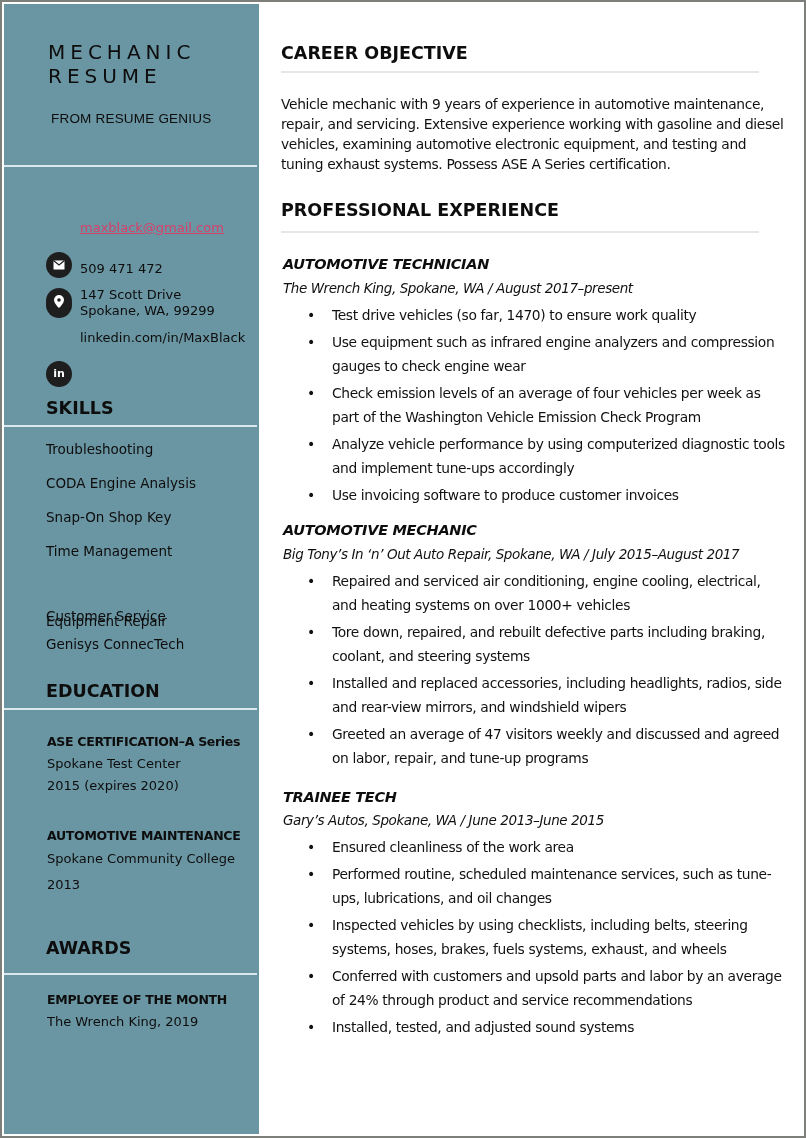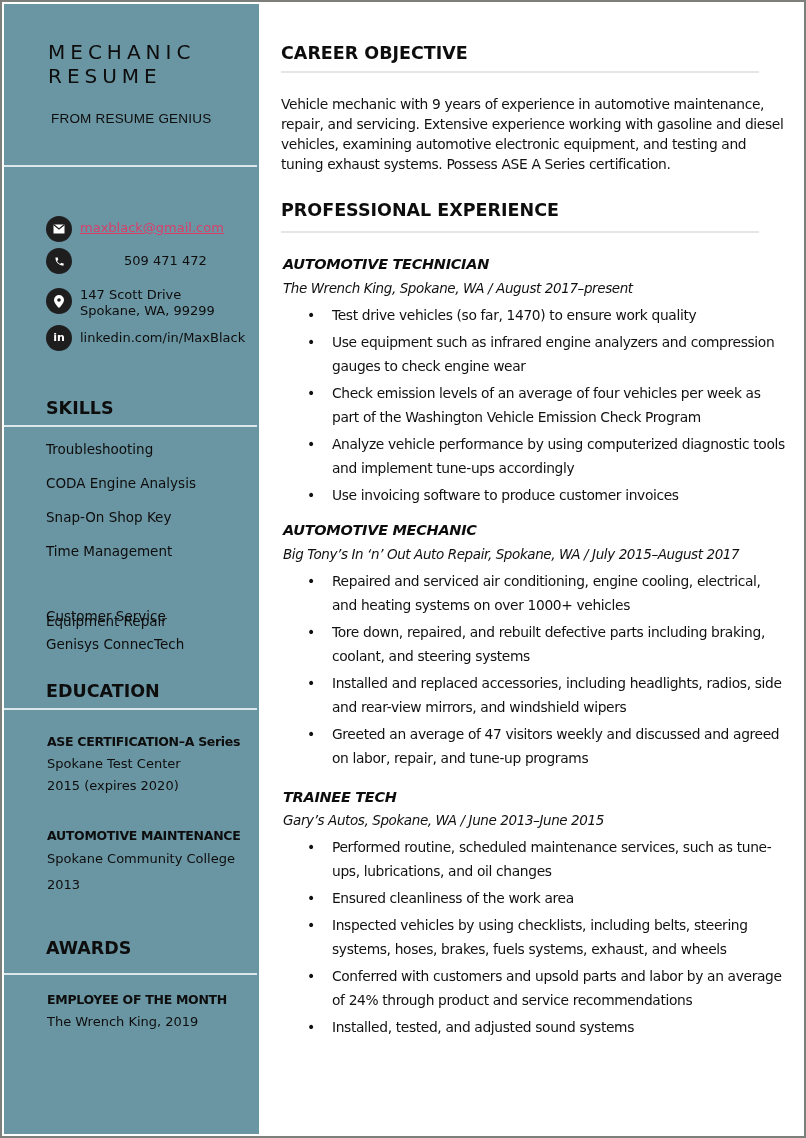"509 471 472" div.contact { gap: 44px -> none; top: 244px -> 252px }
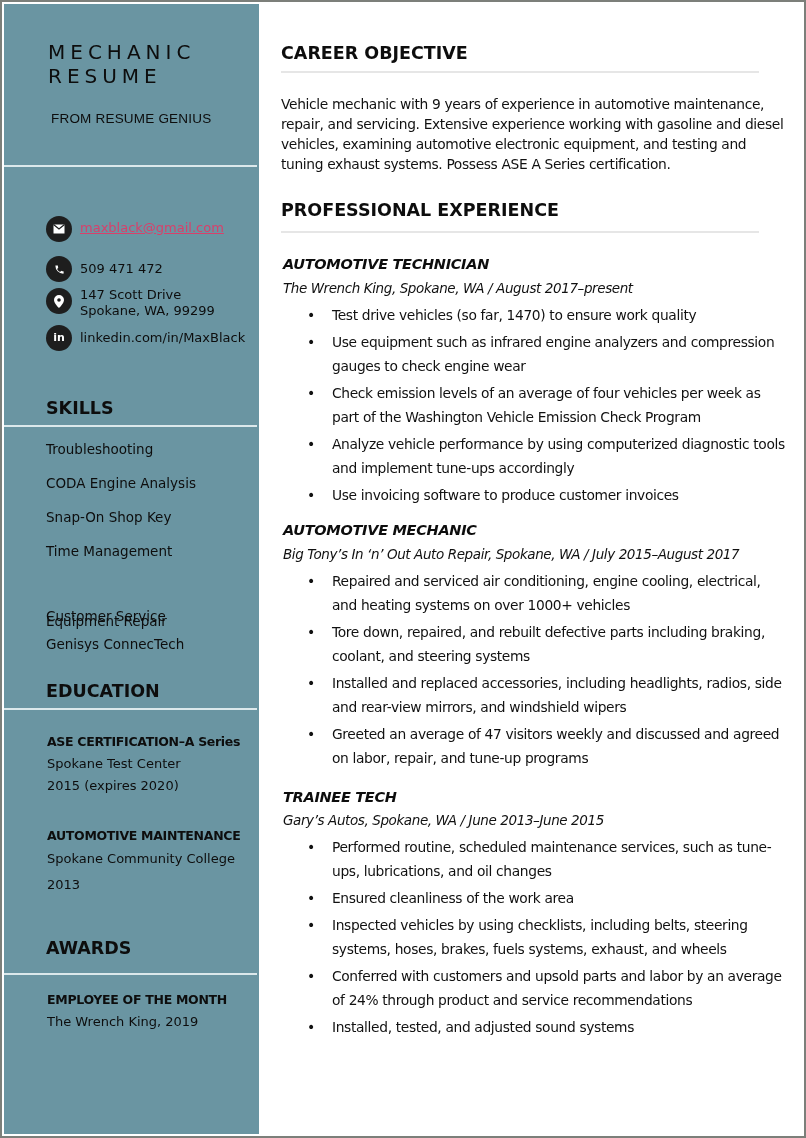"in" .contact .ic { margin-top: none -> 36px }
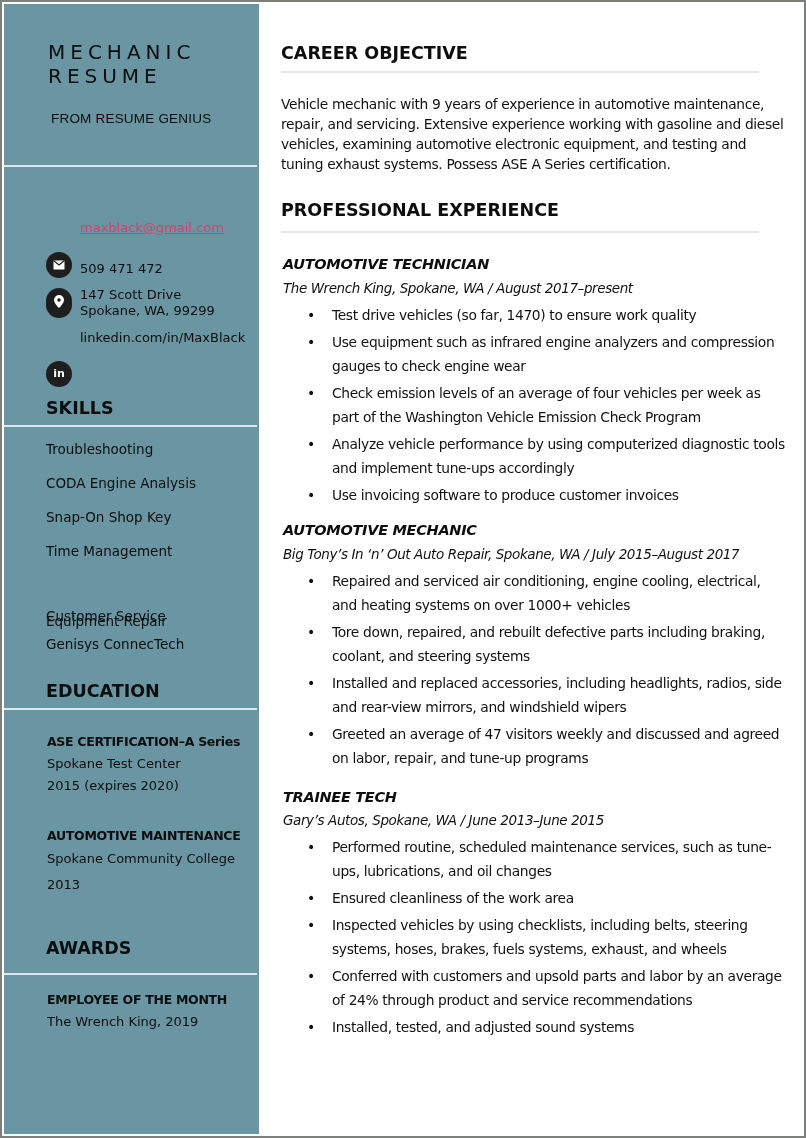"Performed routine, scheduled maintenance" li { order: before "Ensured cleanliness of the work" -> after "Ensured cleanliness of the work" }
